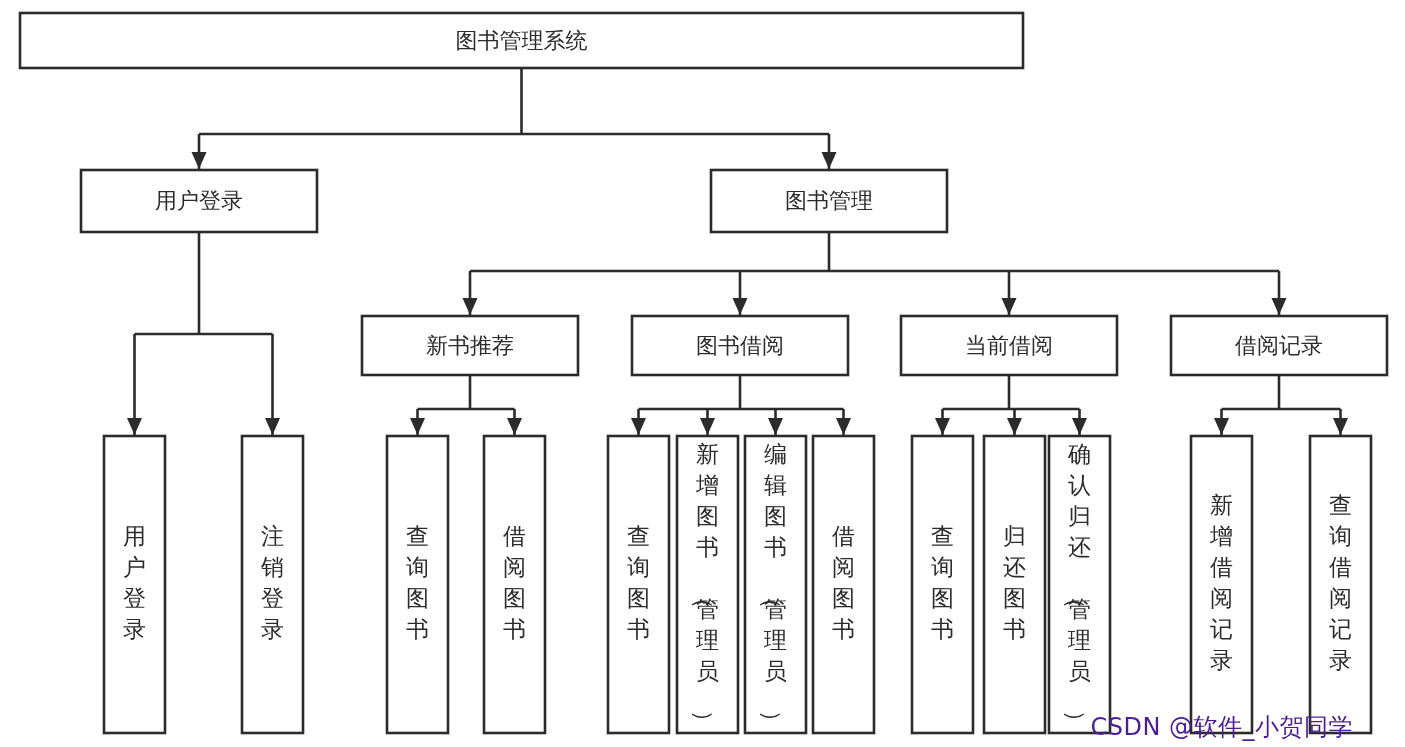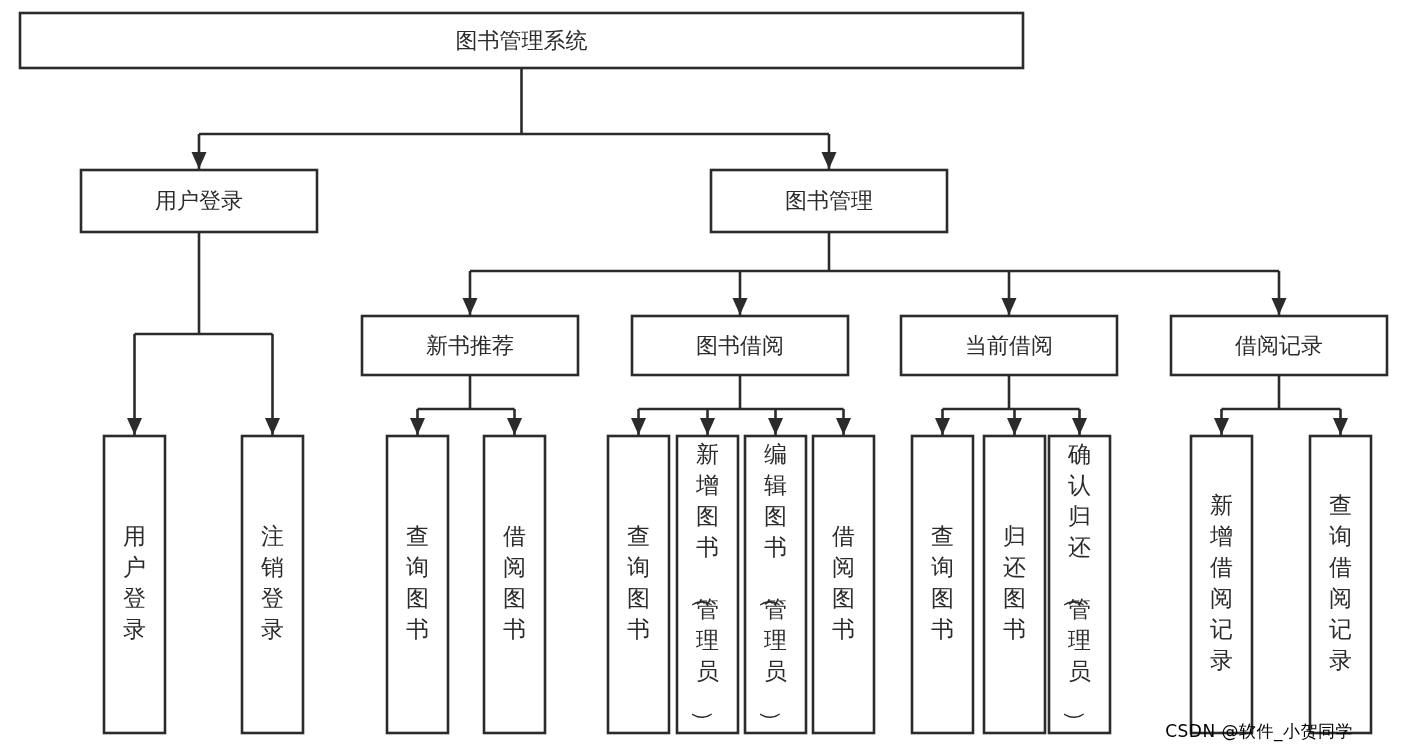"CSDN @软件_小贺同学" .watermark { color: #000000 -> #4c1d95; font-size: 17px -> 24px }
